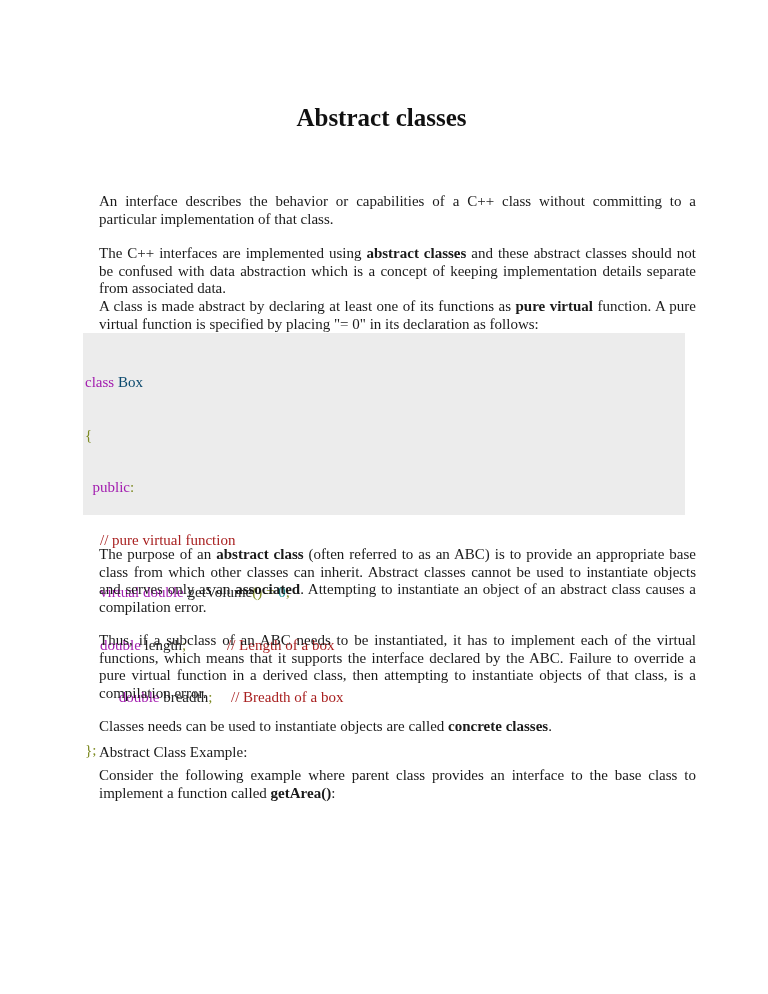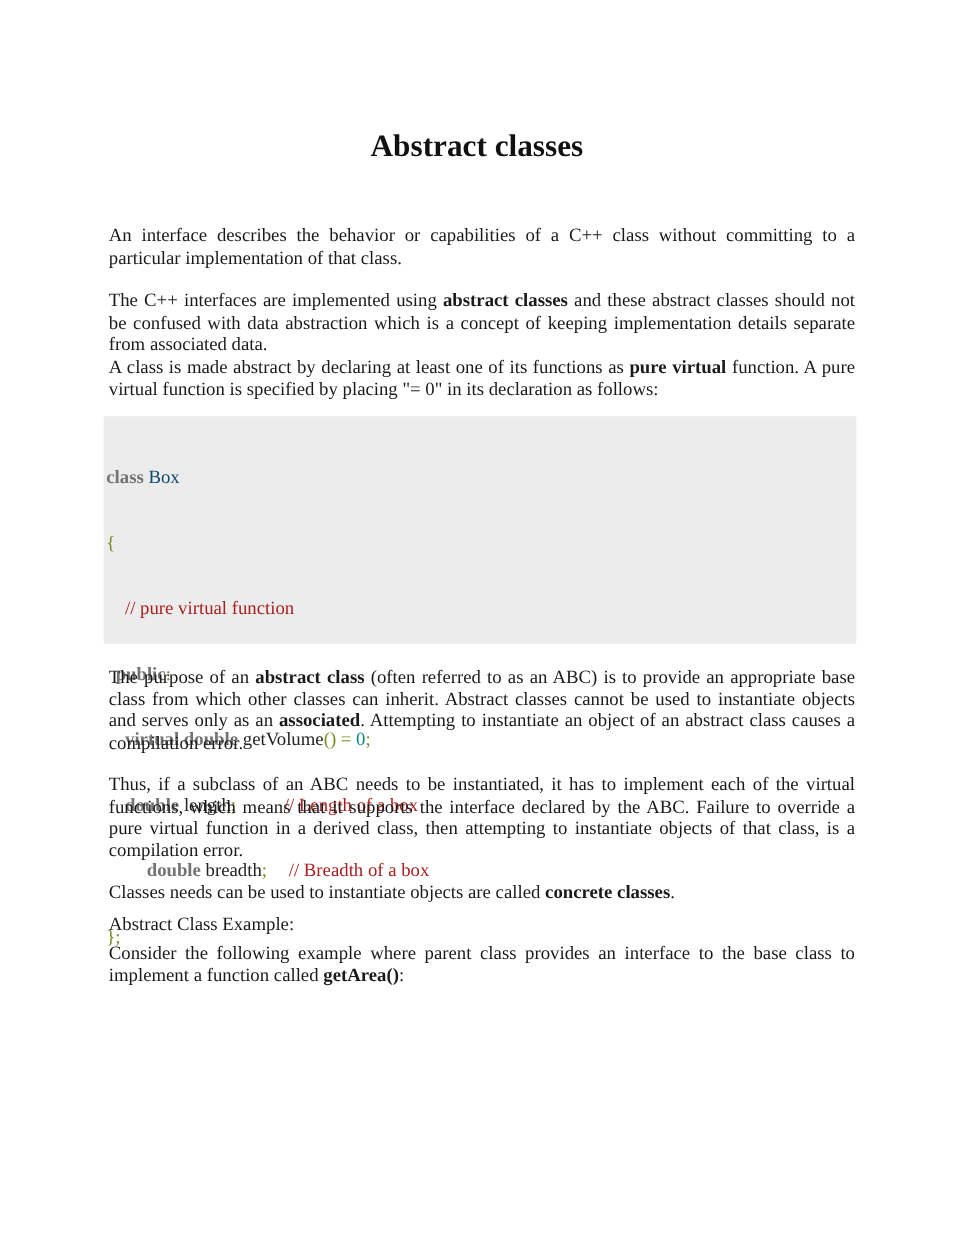"An interface describes the behavior" .para { margin: 4px -> 16px }
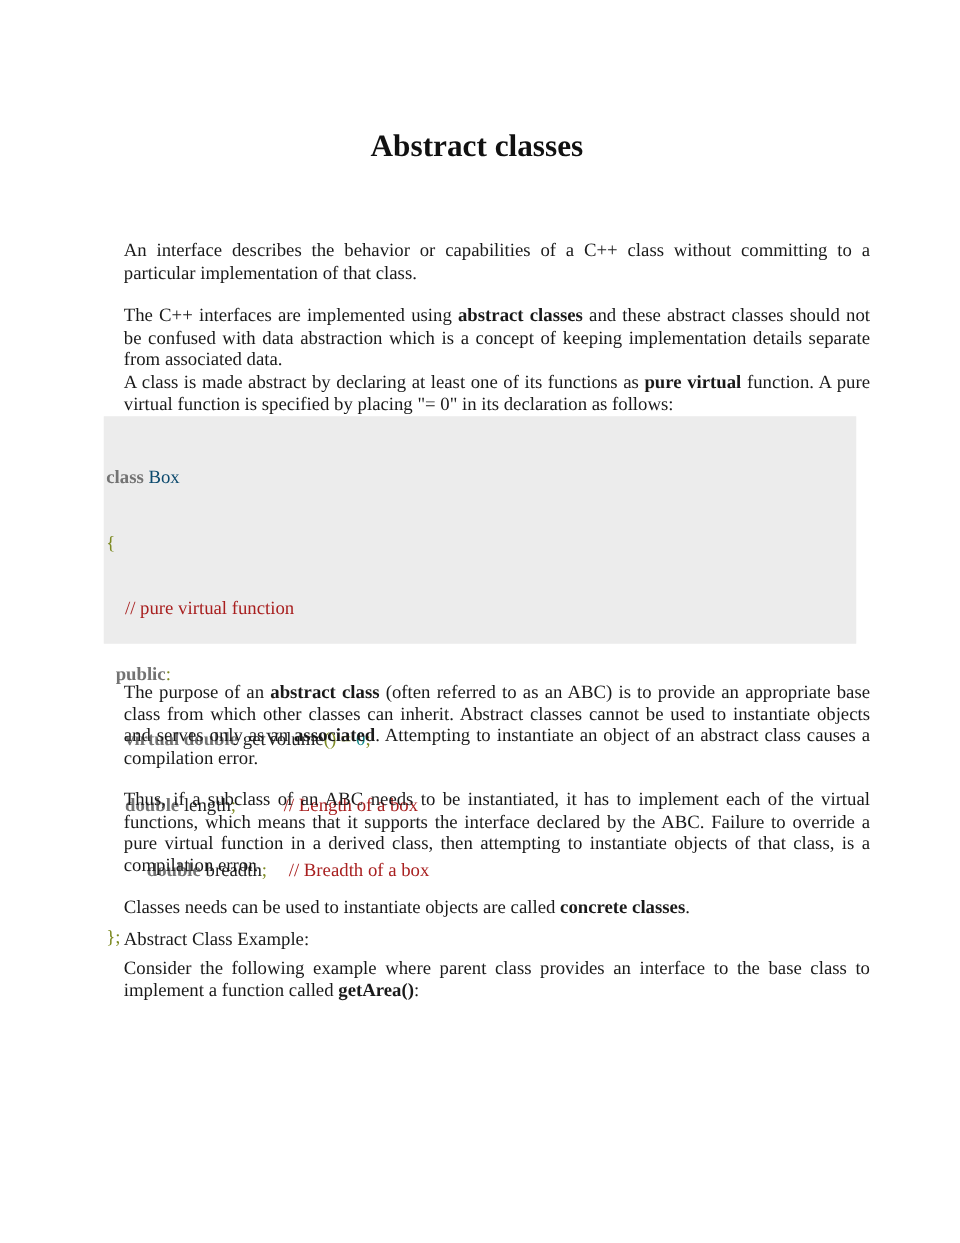"class" .kw { color: #737373 -> #a21caf; font-weight: bold -> none }
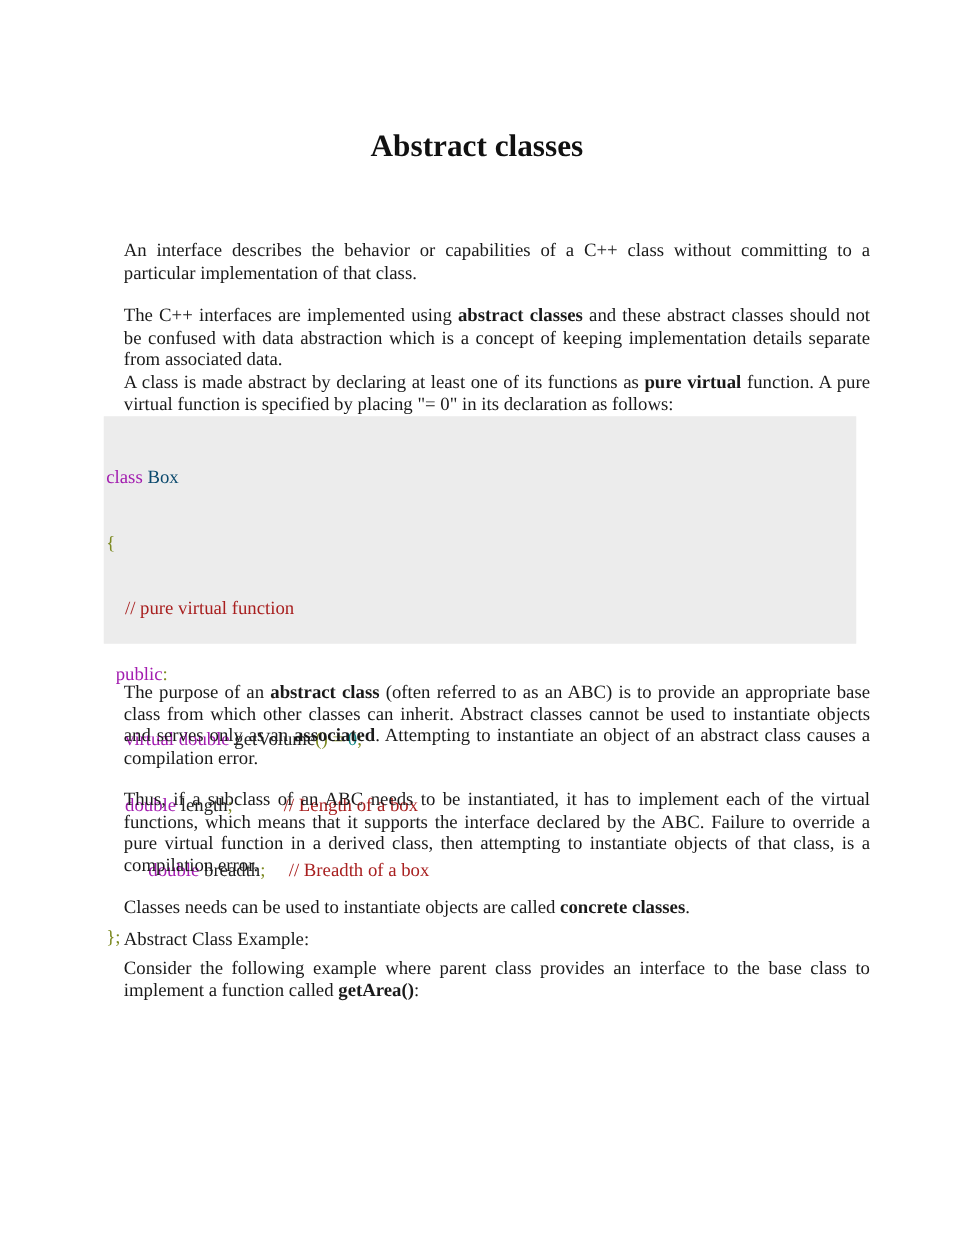"// pure virtual function" span.code-line { order: before "public:" -> after "public:" }
